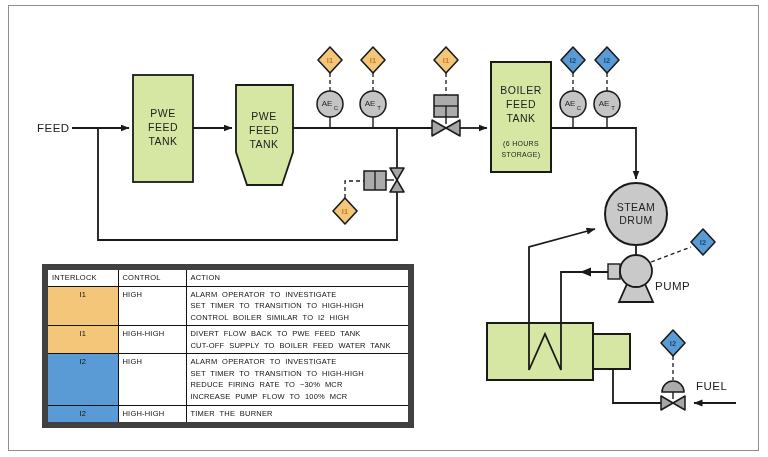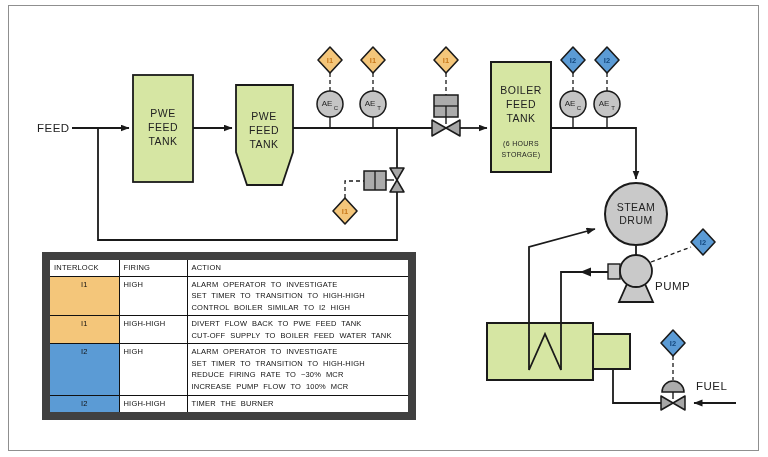"INTERLOCK" .itable { border: 8px solid #404040 -> 6px solid #404040; margin-top: none -> 12px }
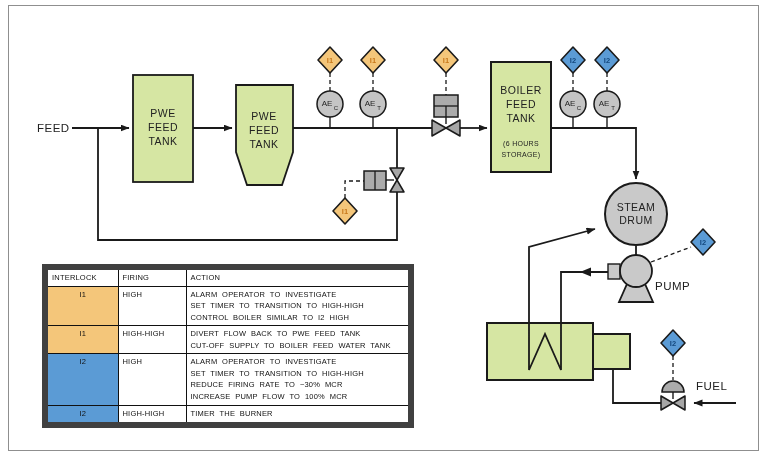"FIRING" th.c-st { text: FIRING -> CONTROL }
